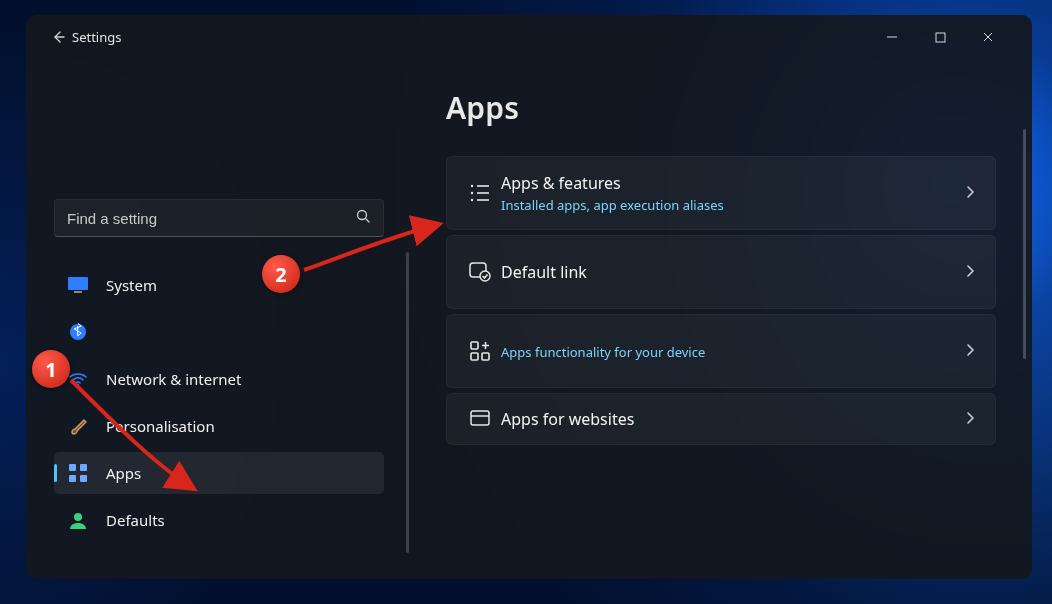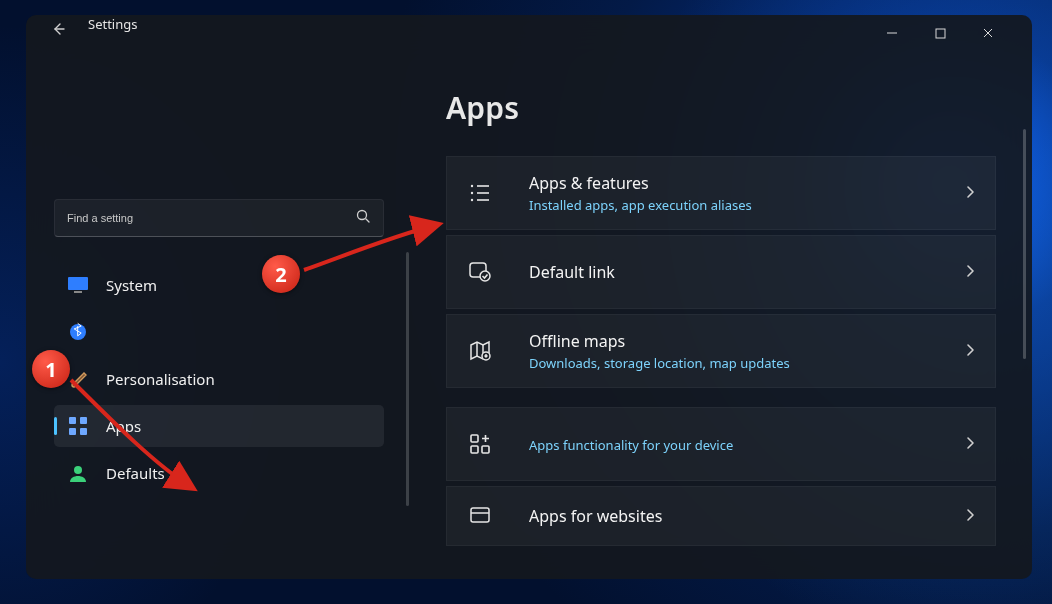"Settings" .titlebar { align-items: none -> center; gap: 16px -> none }
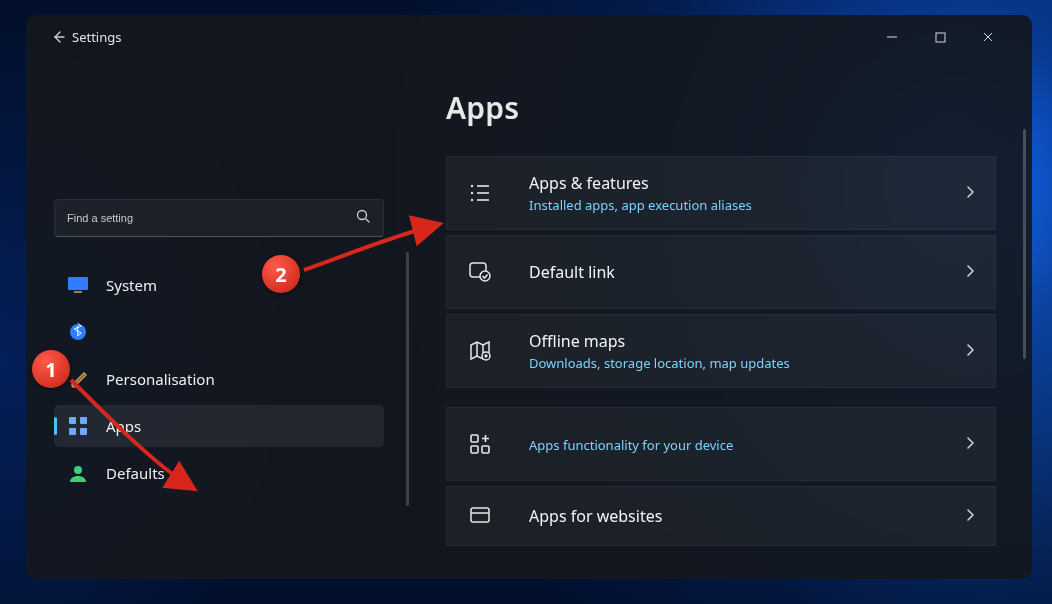"Apps & features" .card { border-radius: 0 -> 6px; gap: 36px -> 8px }
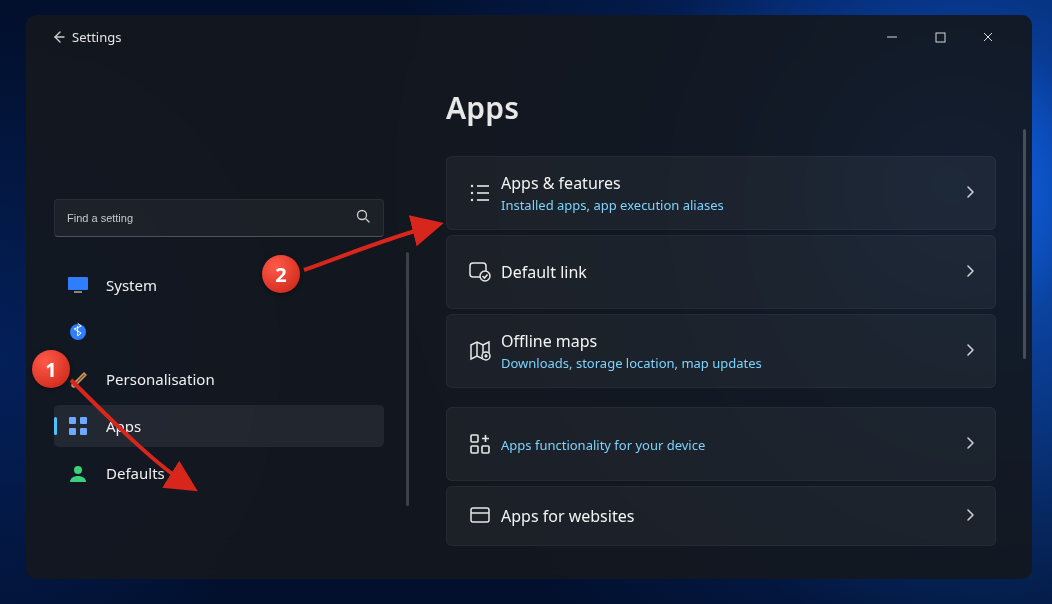"Find a setting" .search input { font-size: 11px -> 15px }
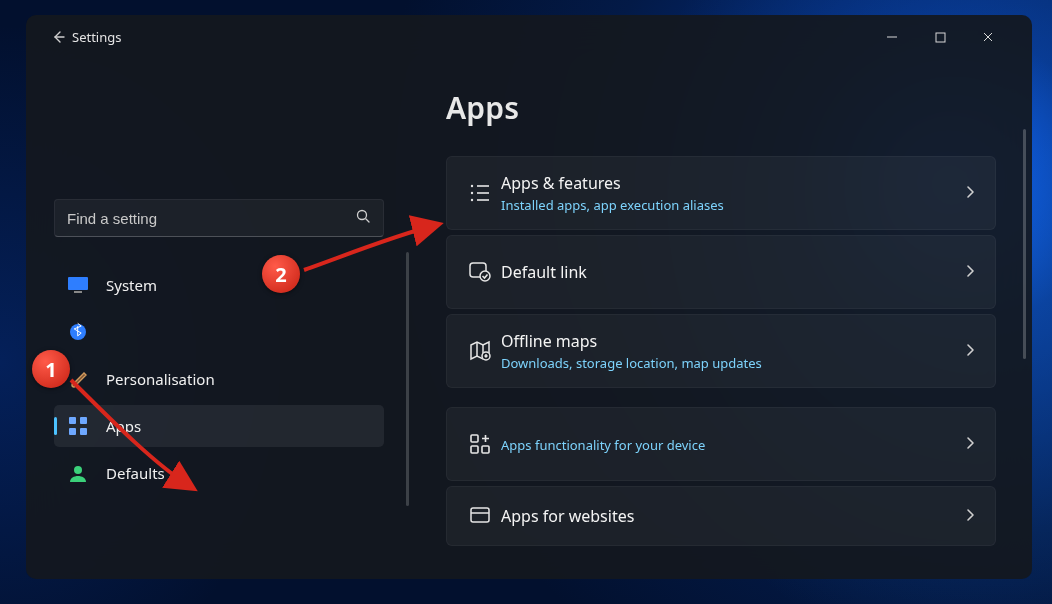"Offline maps" div.card { html: <div> <span> <svg> <path></path> <path></path> <circle></circle> <path></path> </svg> </span> <div> <span>Offline maps</span> <span>Downloads, storage location, map updates</span> </div> <span> <svg> <path></path> </svg> </span> </div> -> none }
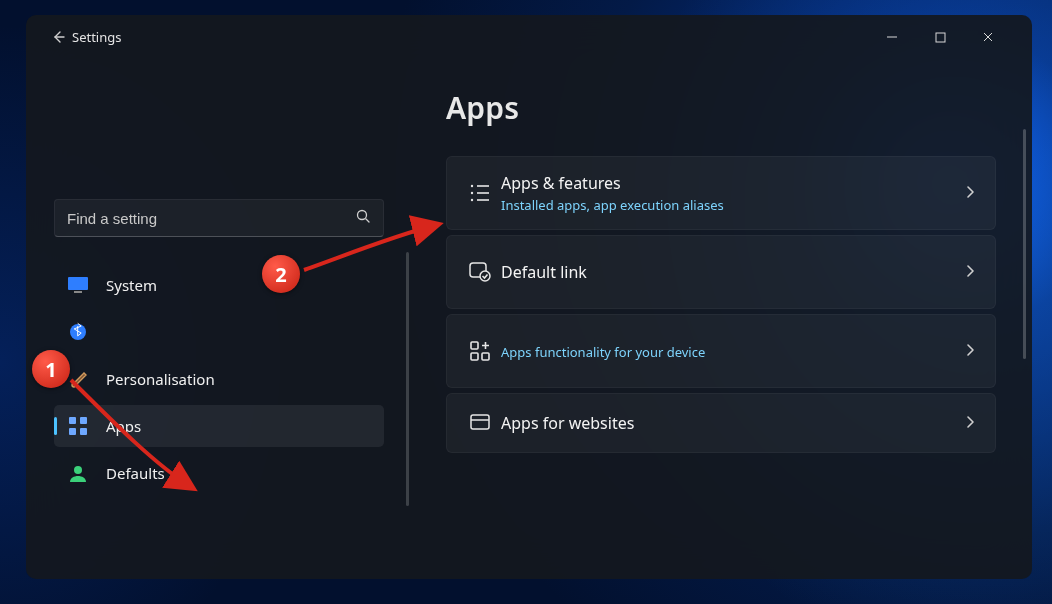"Network & internet" div.nav-item { html: none -> <div> <span> <svg> <path></path> <circle></circle> </svg> </span> <span>Network &amp; internet</span> </div> }
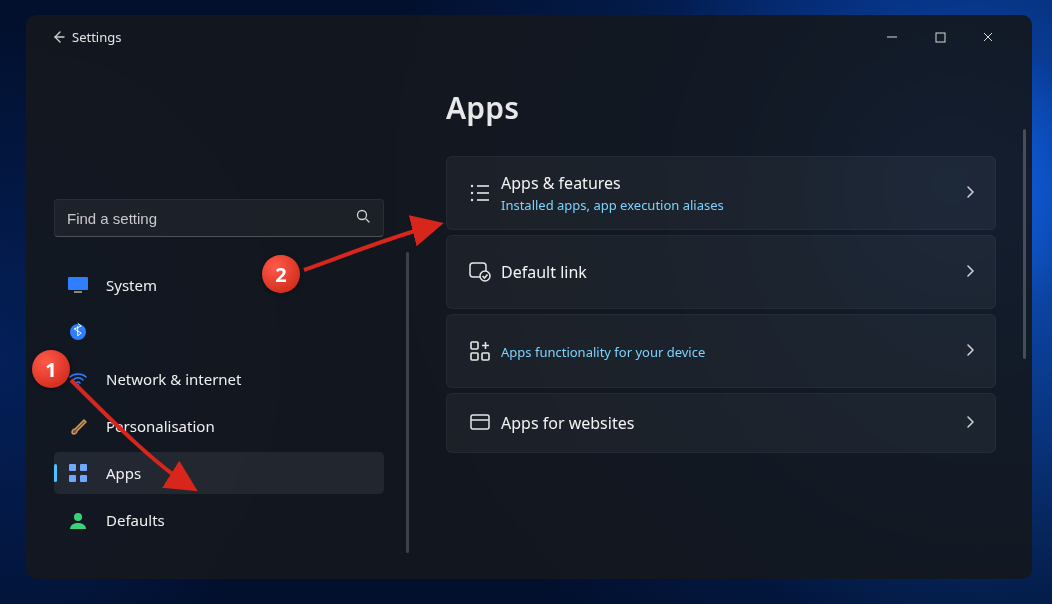"Apps for websites" .card.half { height: 60px -> 52px }
